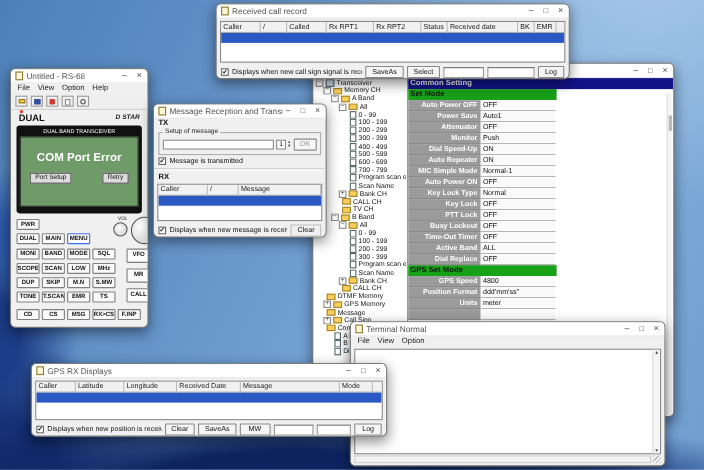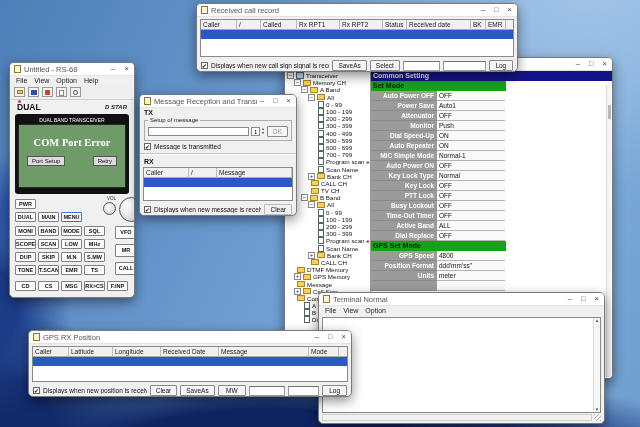"COM Port Error" .lcderr { font-family: Liberation Serif, serif -> none }
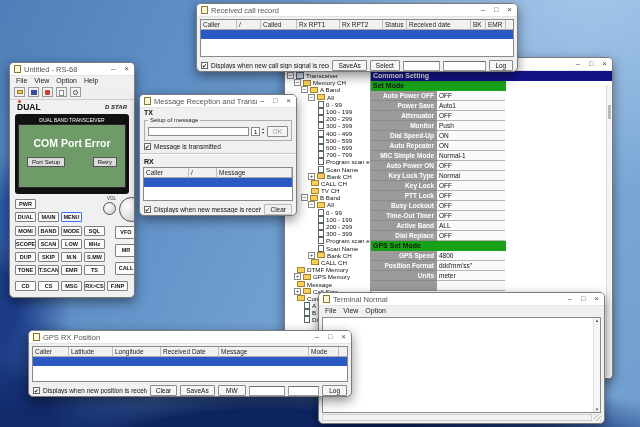"GPS RX Position" span.ttl { text: Position -> Displays }
